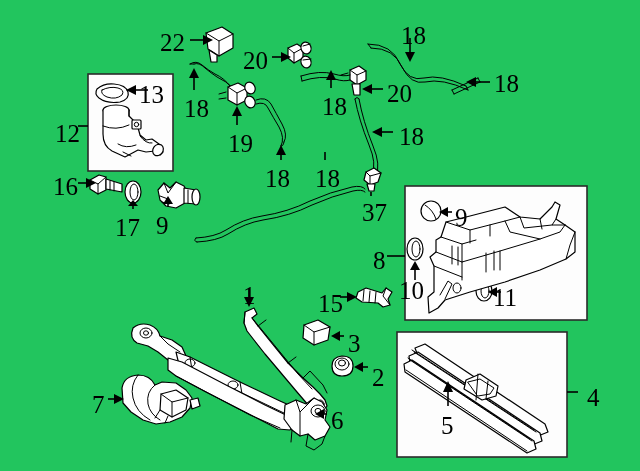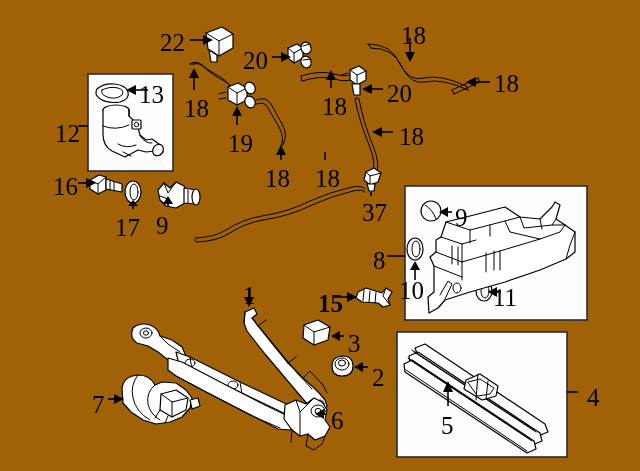"22" #diagram-root { background: #a16207 -> #22c55e }
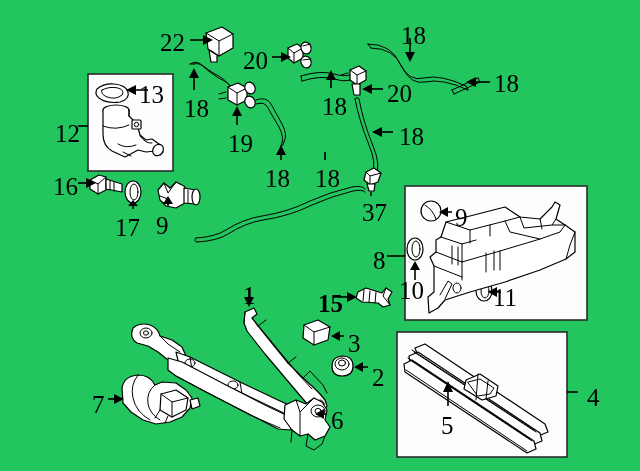"15" div.callout { font-weight: bold -> none }
